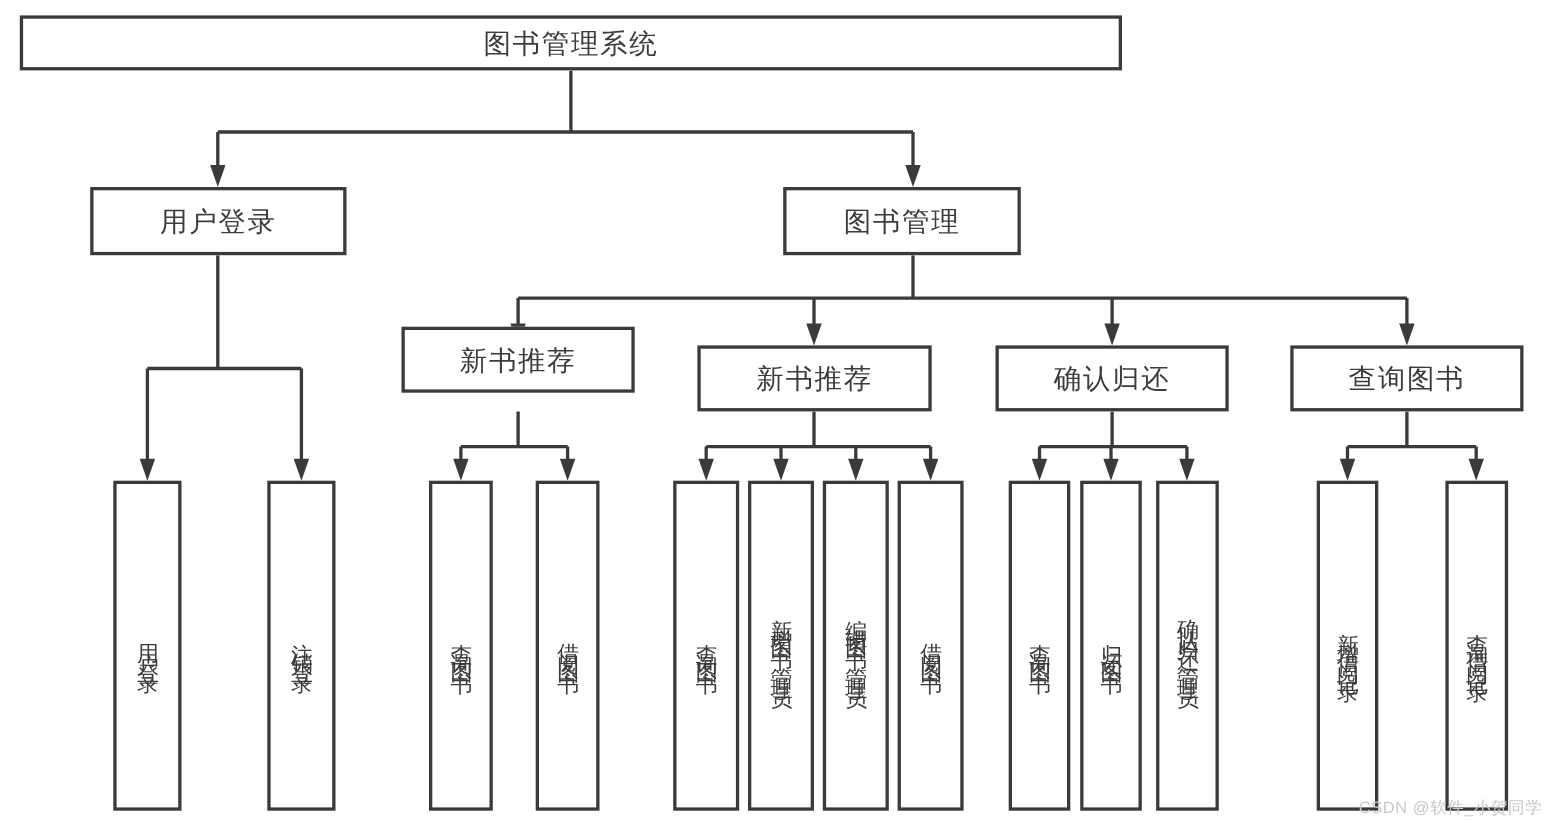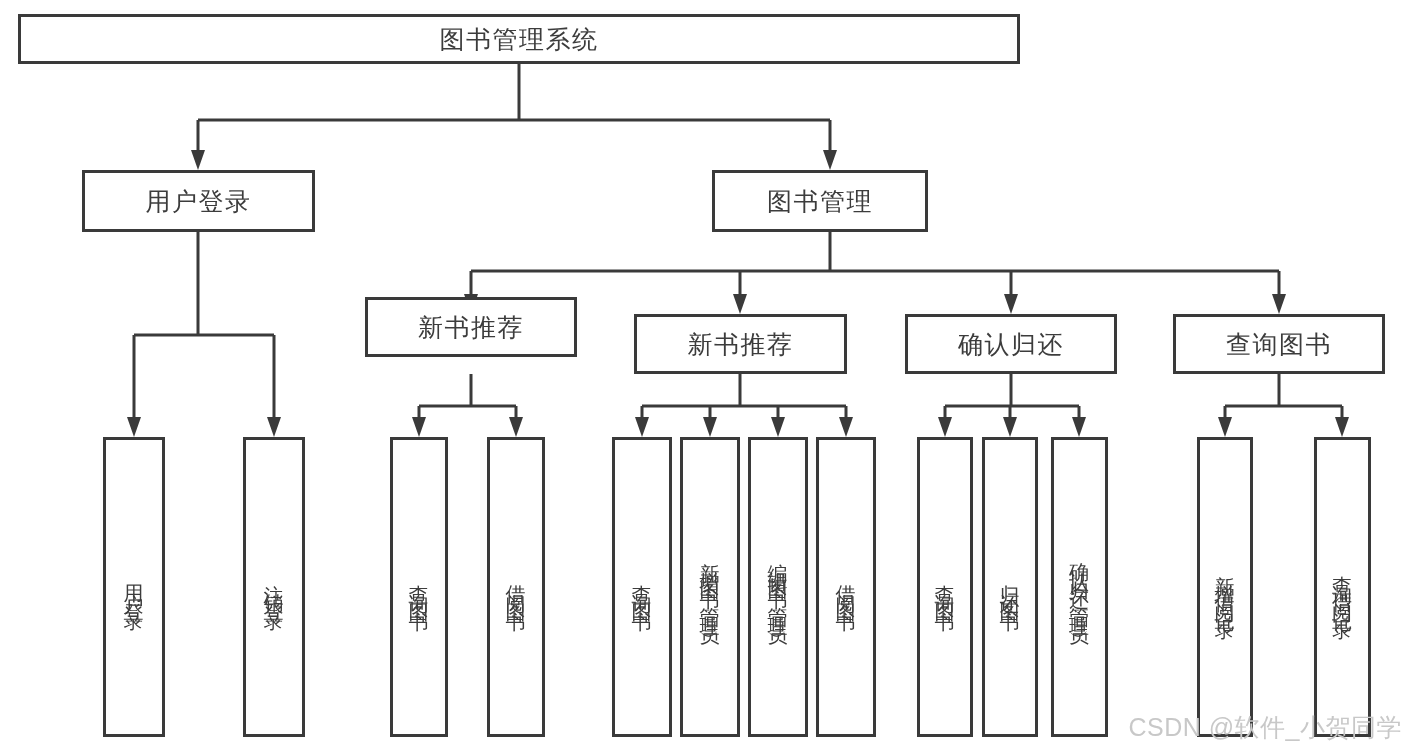"CSDN @软件_小贺同学" .watermark { font-size: 25px -> 15px }
